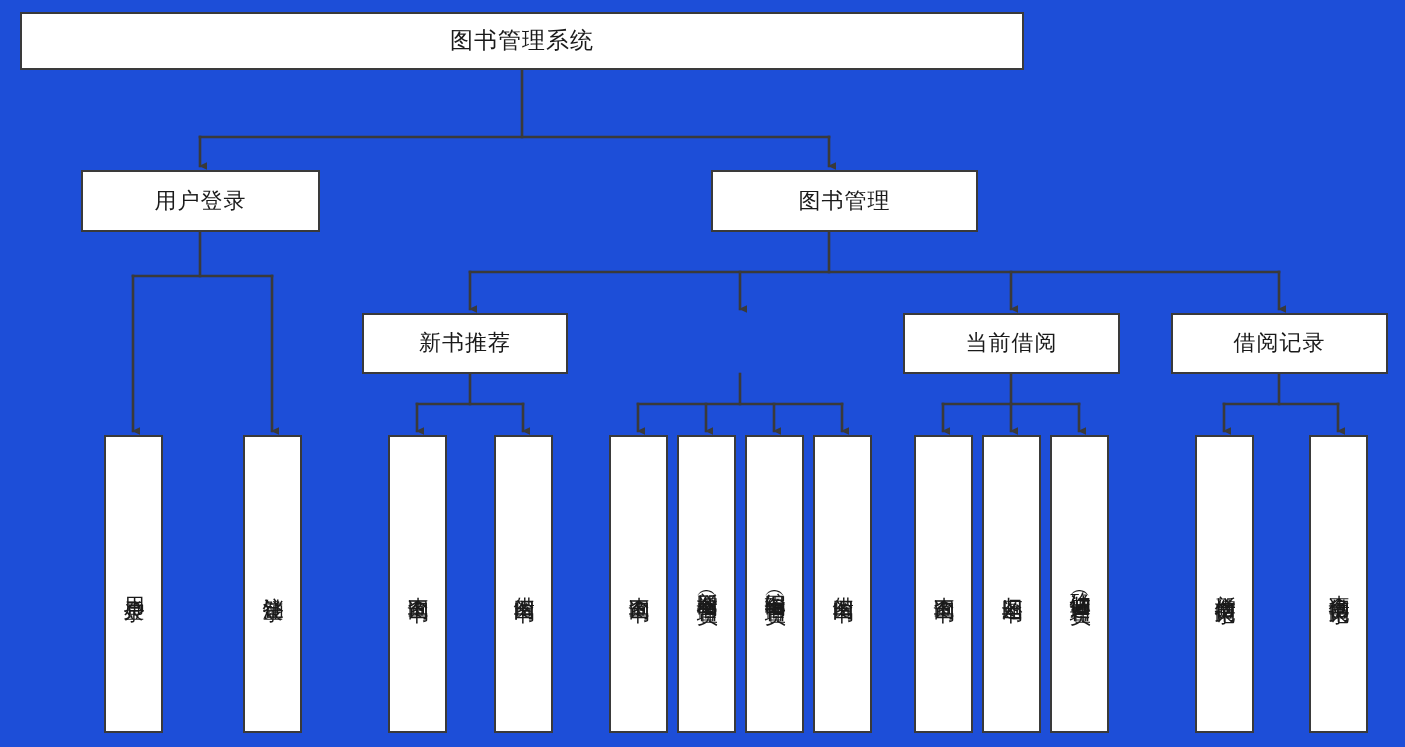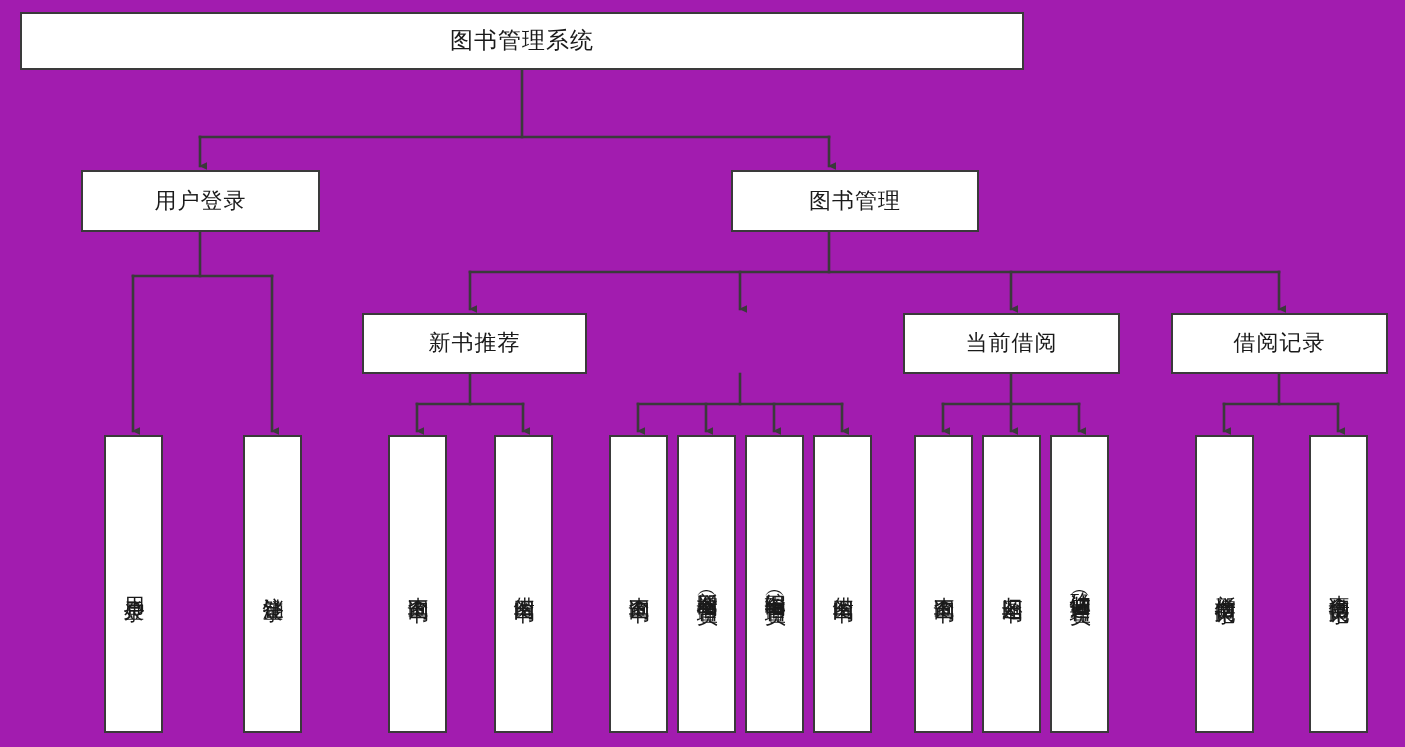"图书管理系统" #diagram-root { background: #a21caf -> #1d4ed8 }
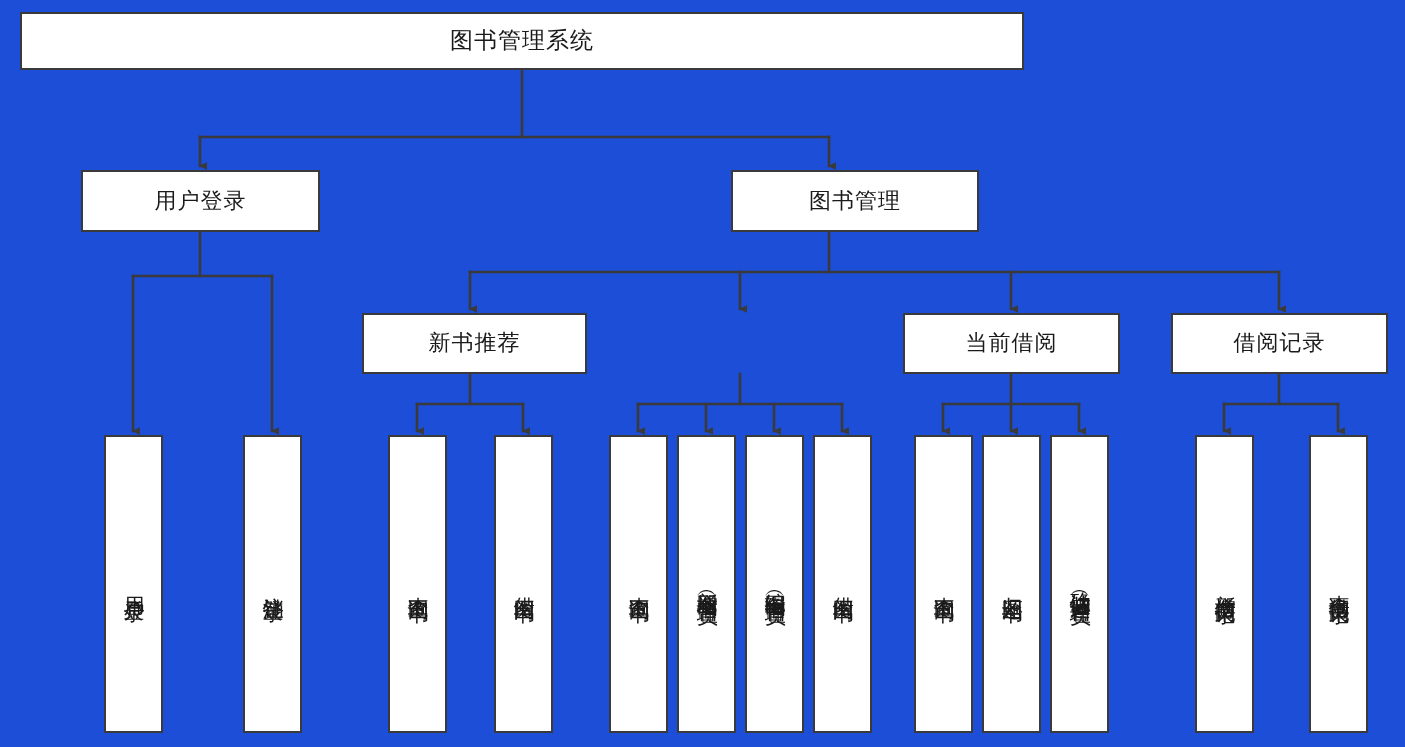"图书管理" div.node { margin-left: 20px -> none; width: 248px -> 267px }
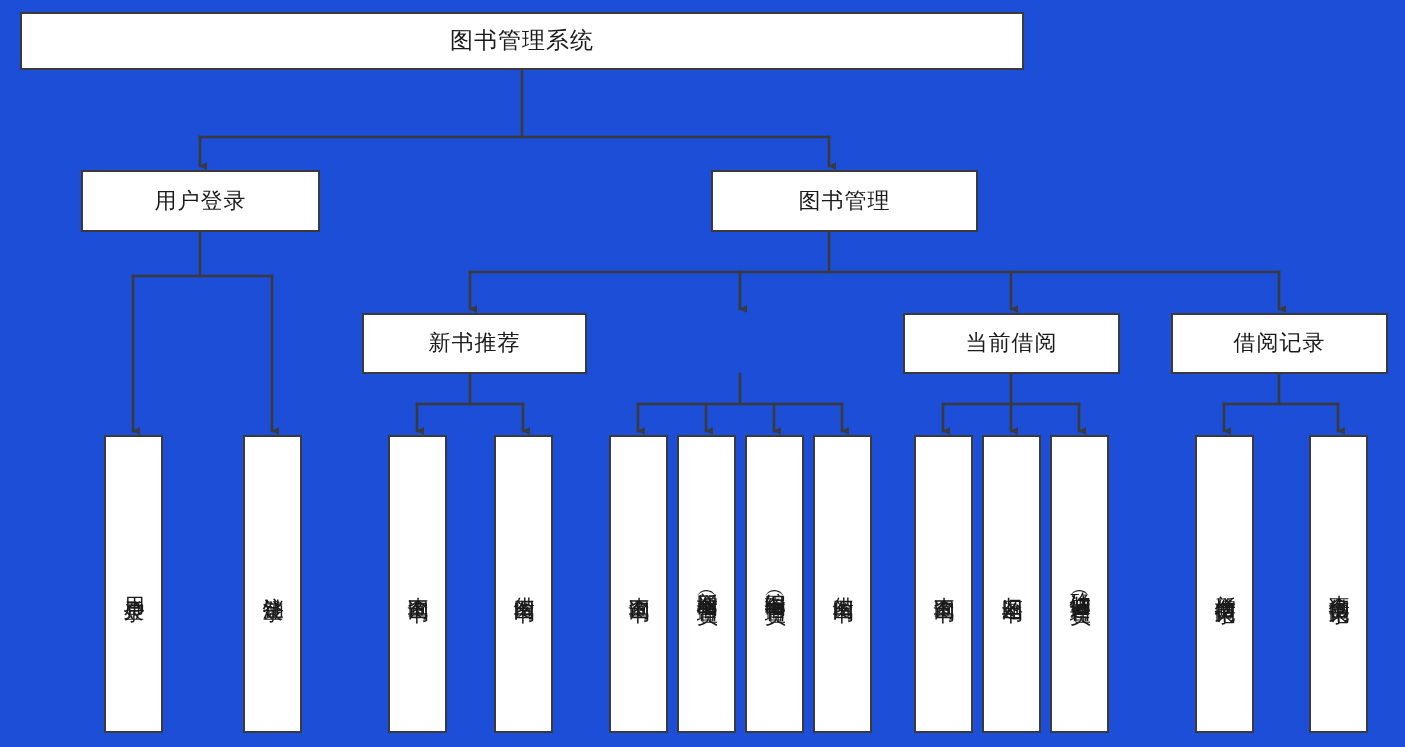"新书推荐" div.node { width: 225px -> 206px }
